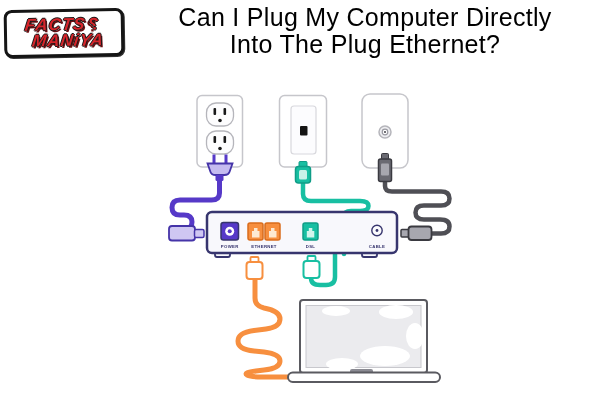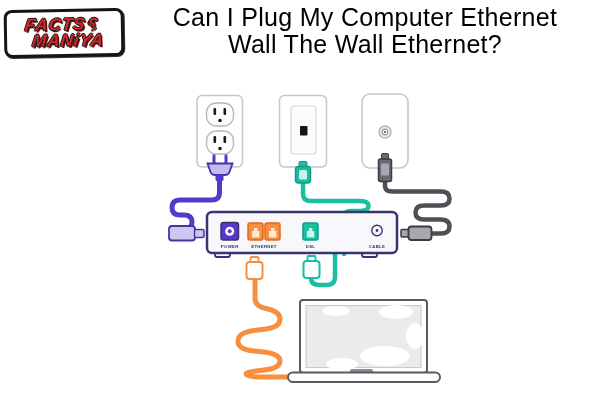"Can I Plug My Computer" div { text: Ethernet -> Directly }
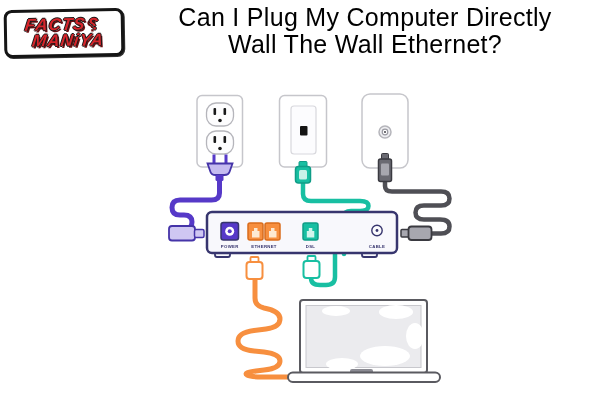"Wall The Wall Ethernet?" div { text: Wall The Wall -> Into The Plug }
